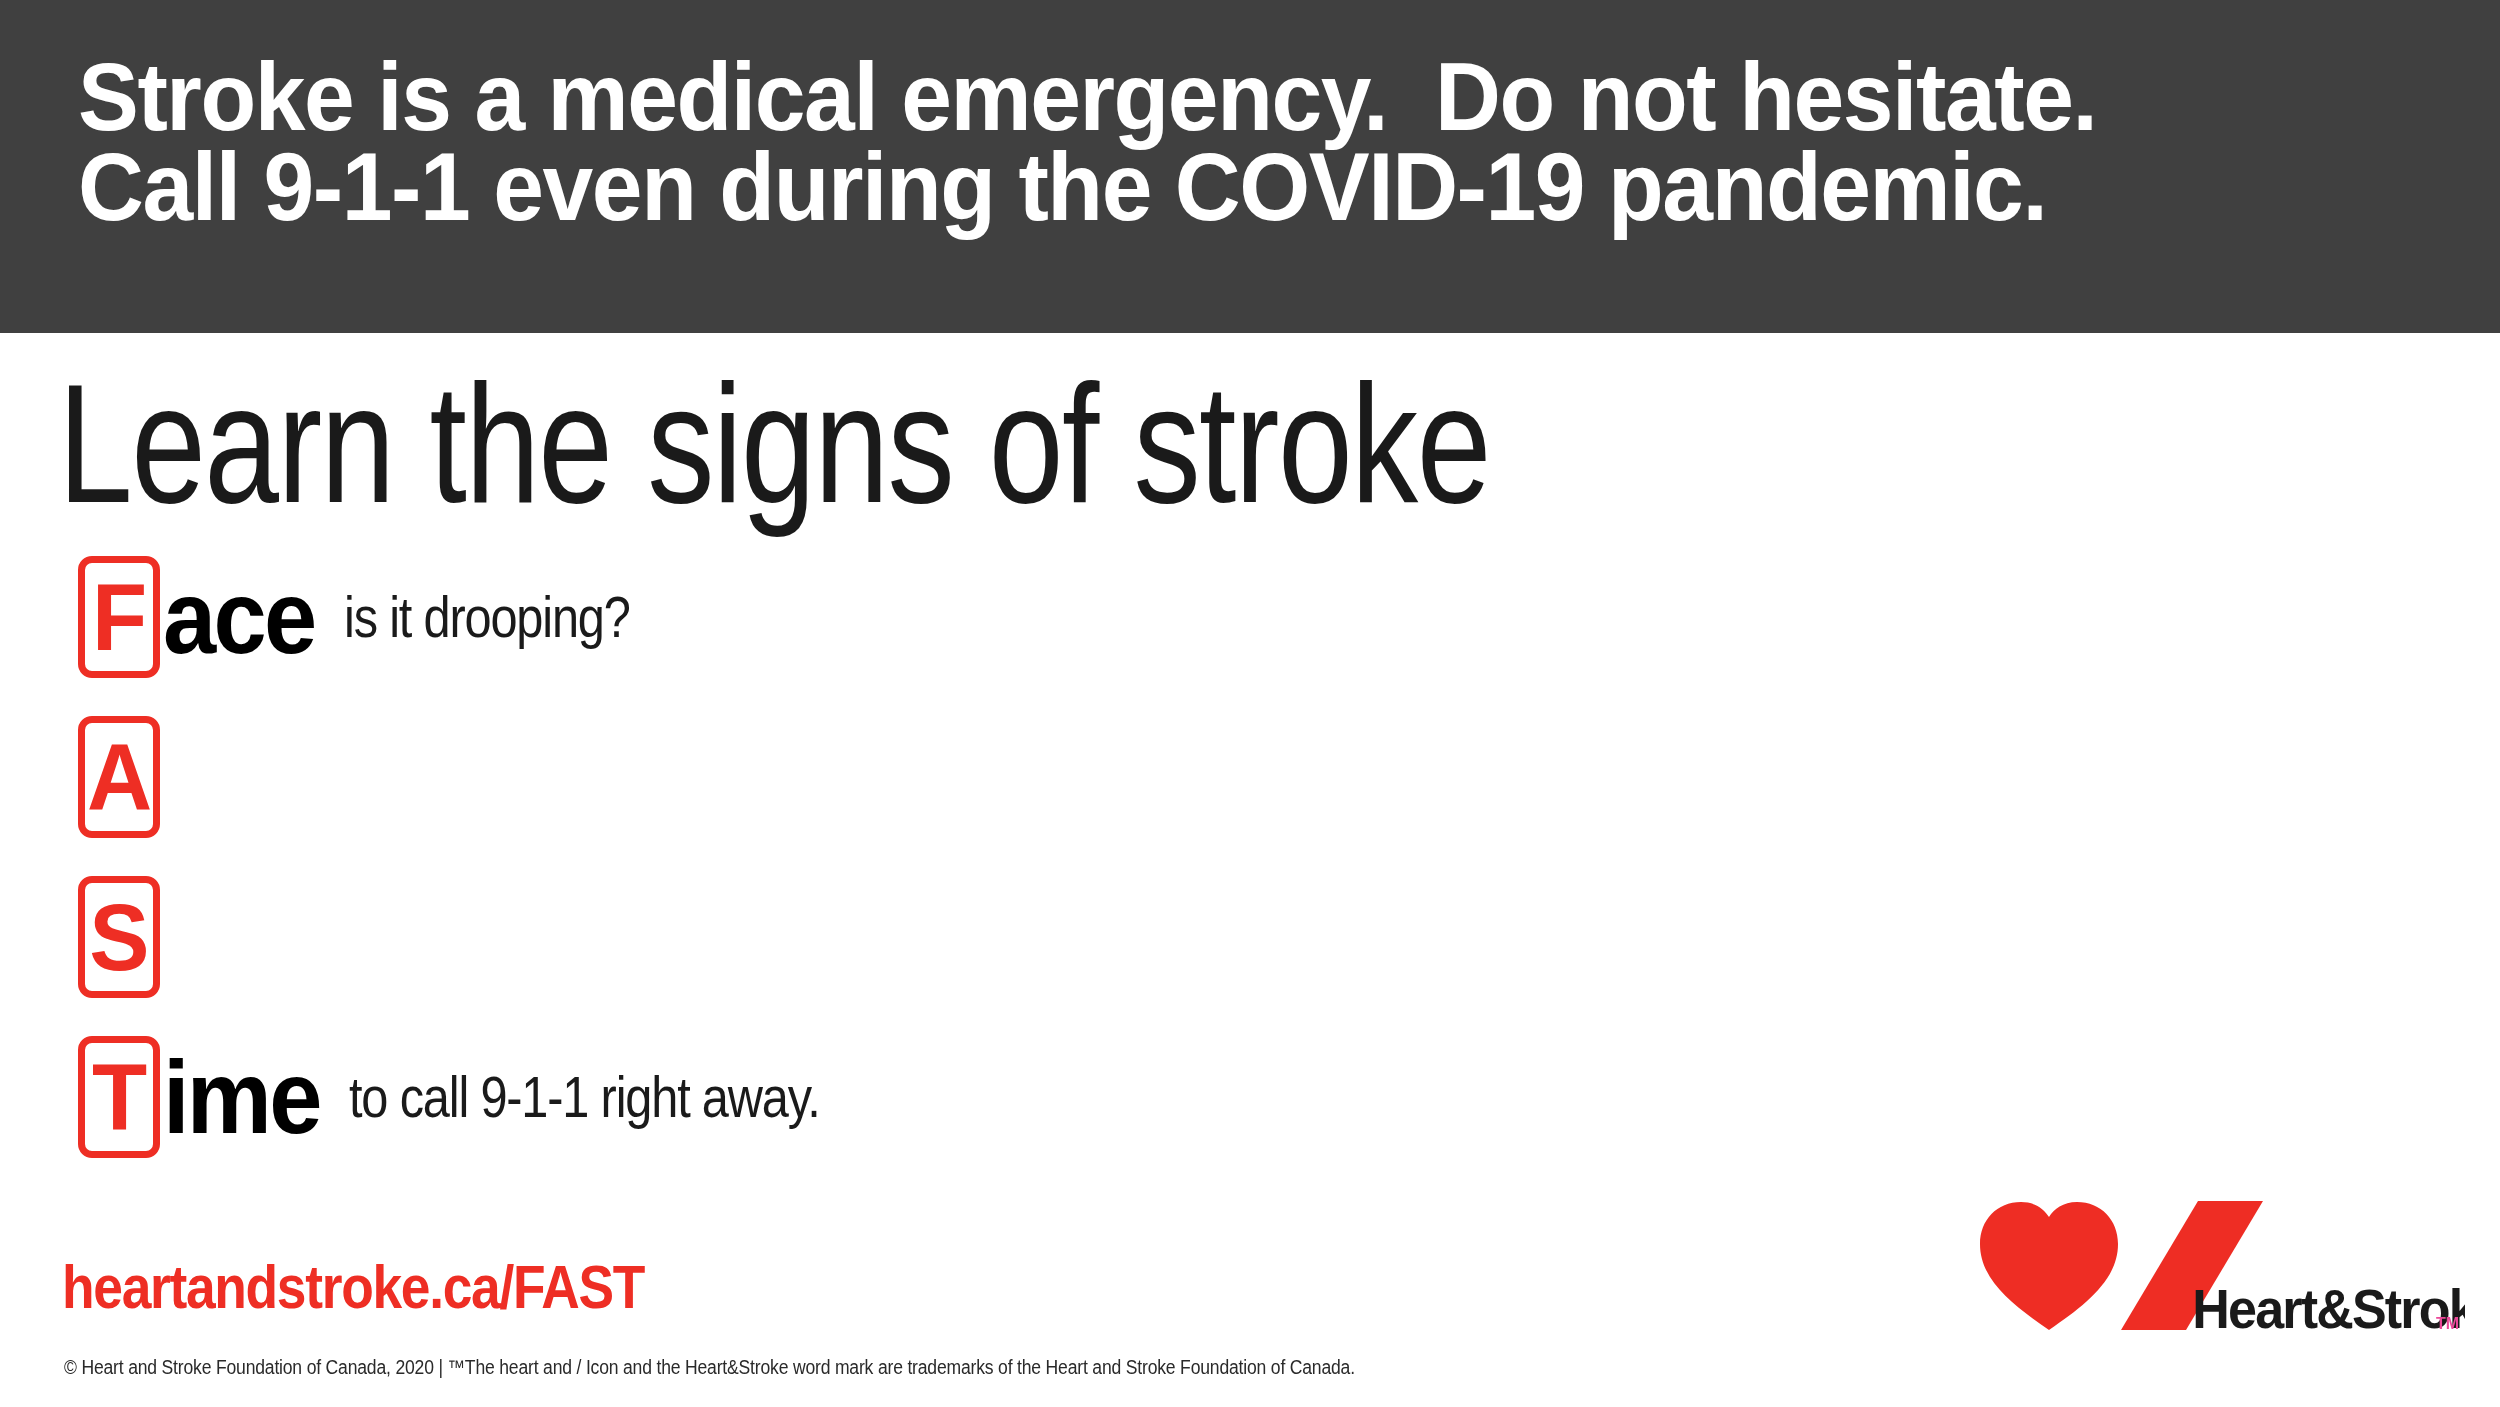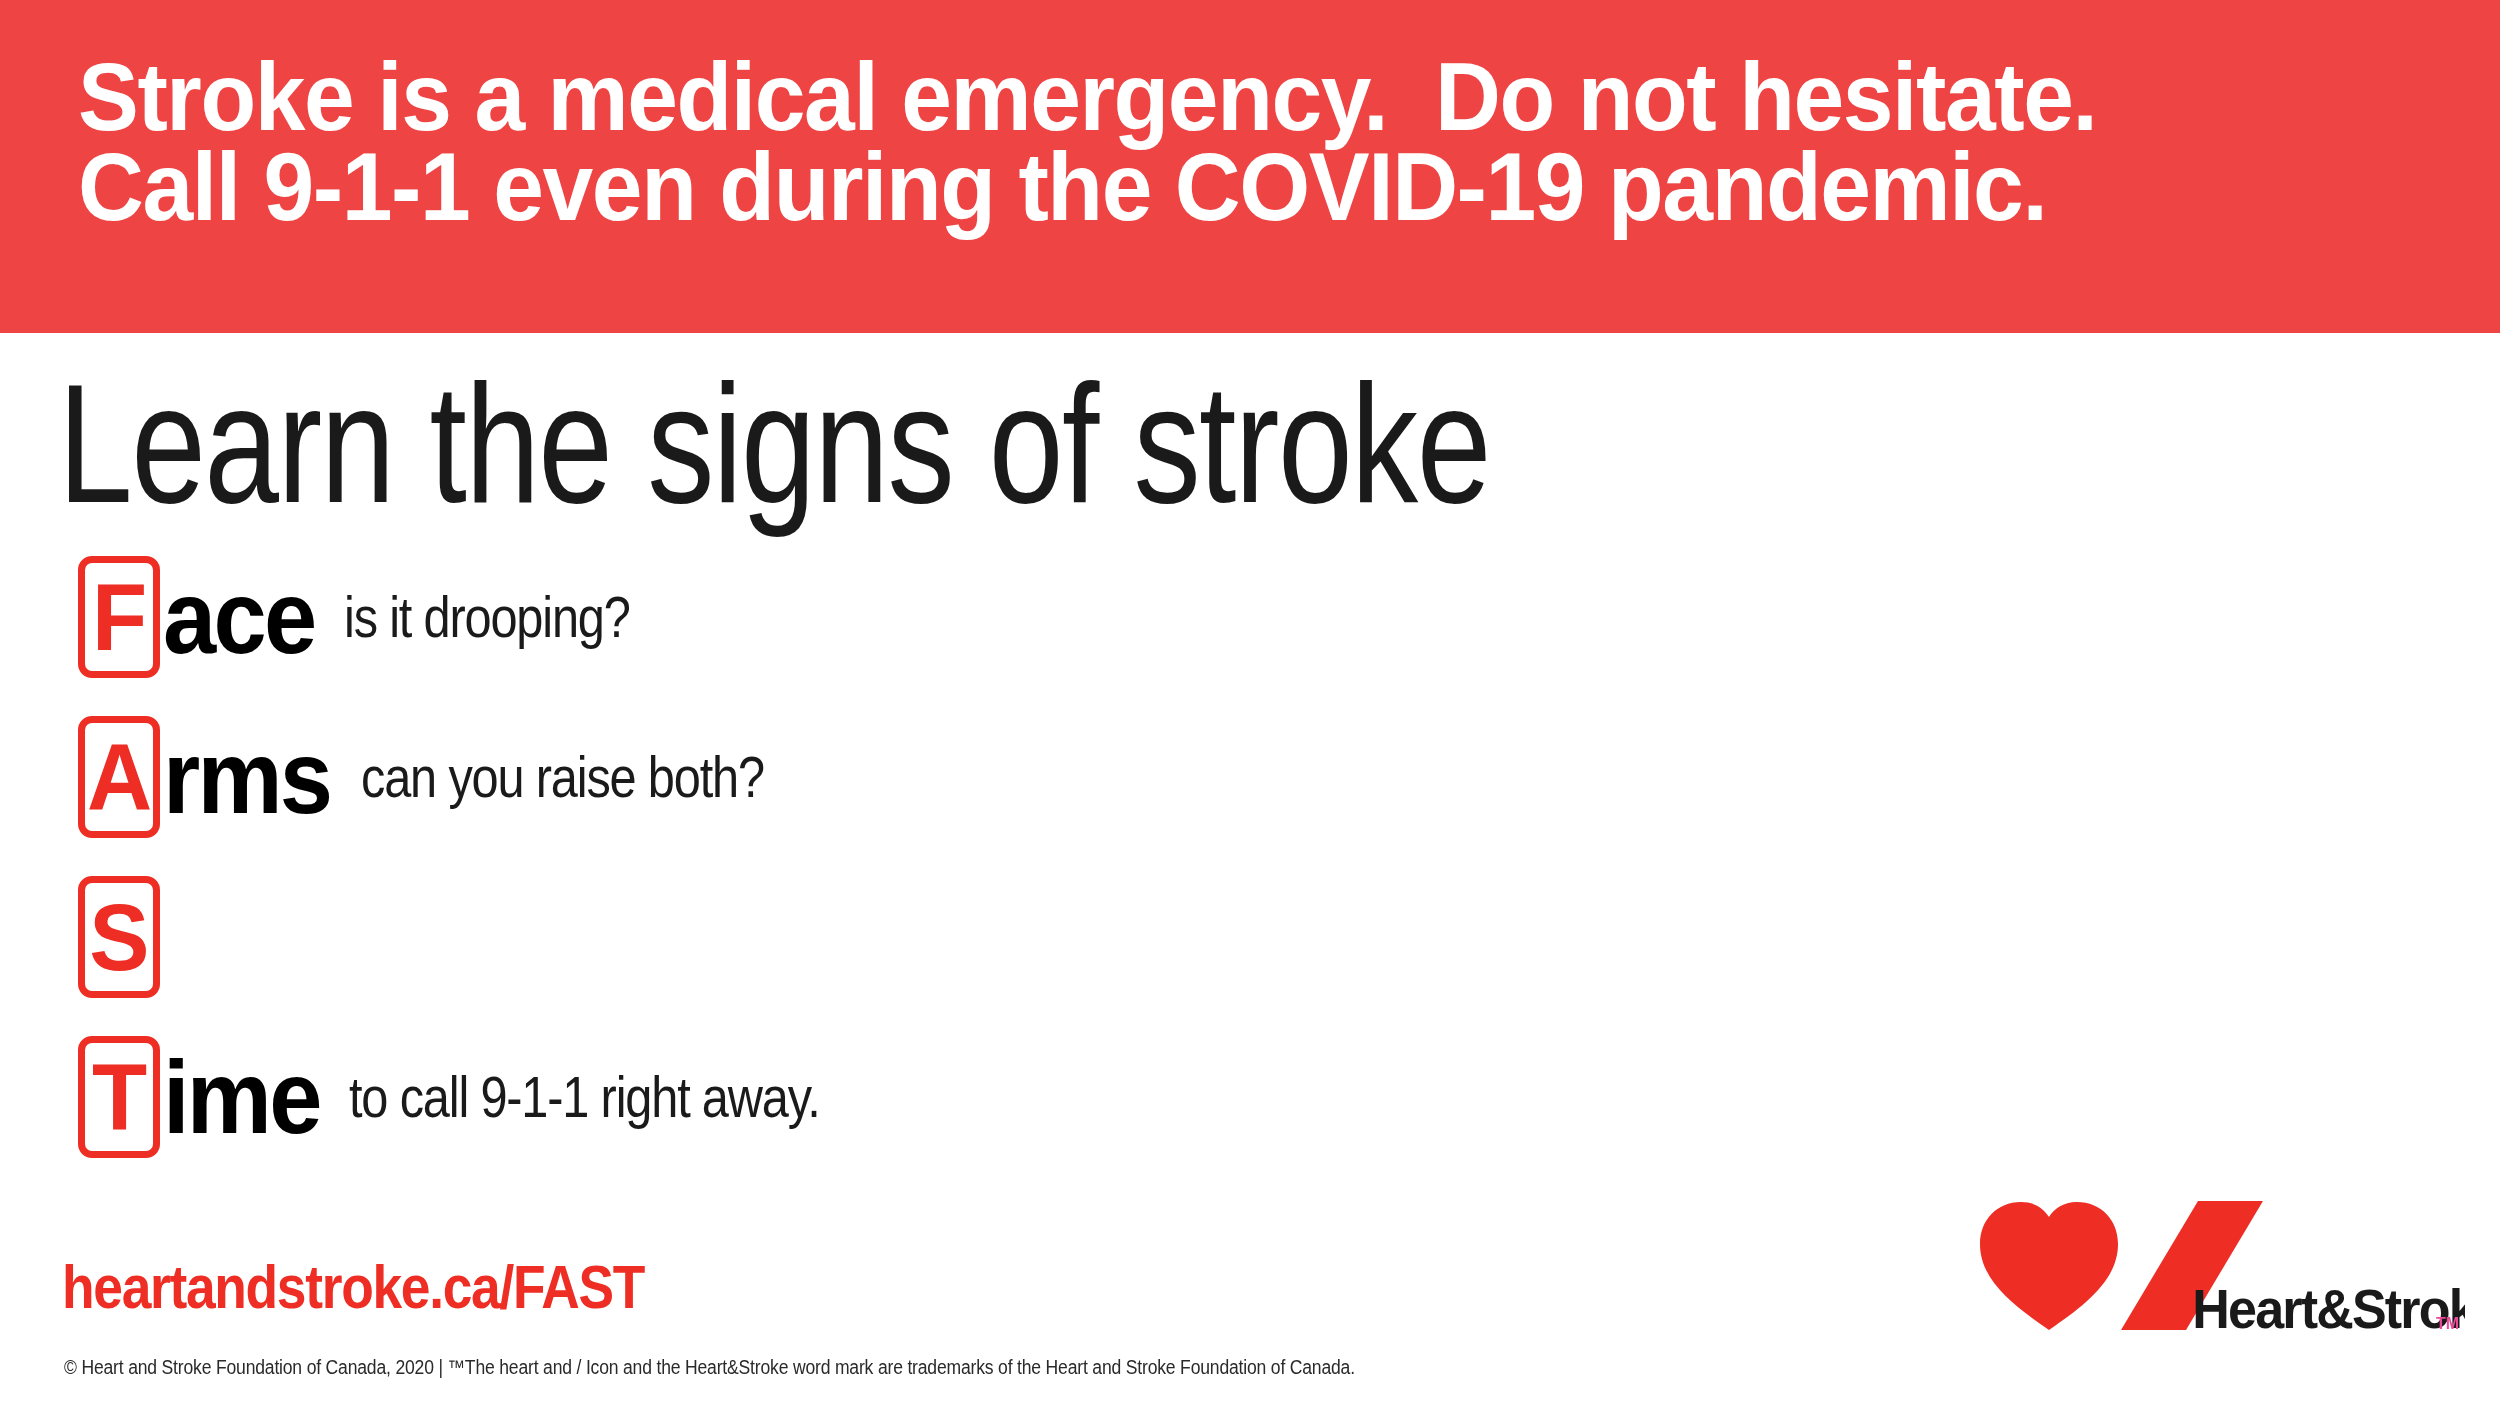"Stroke is a medical emergency." .alert-banner { background: #ef4444 -> #404040 }
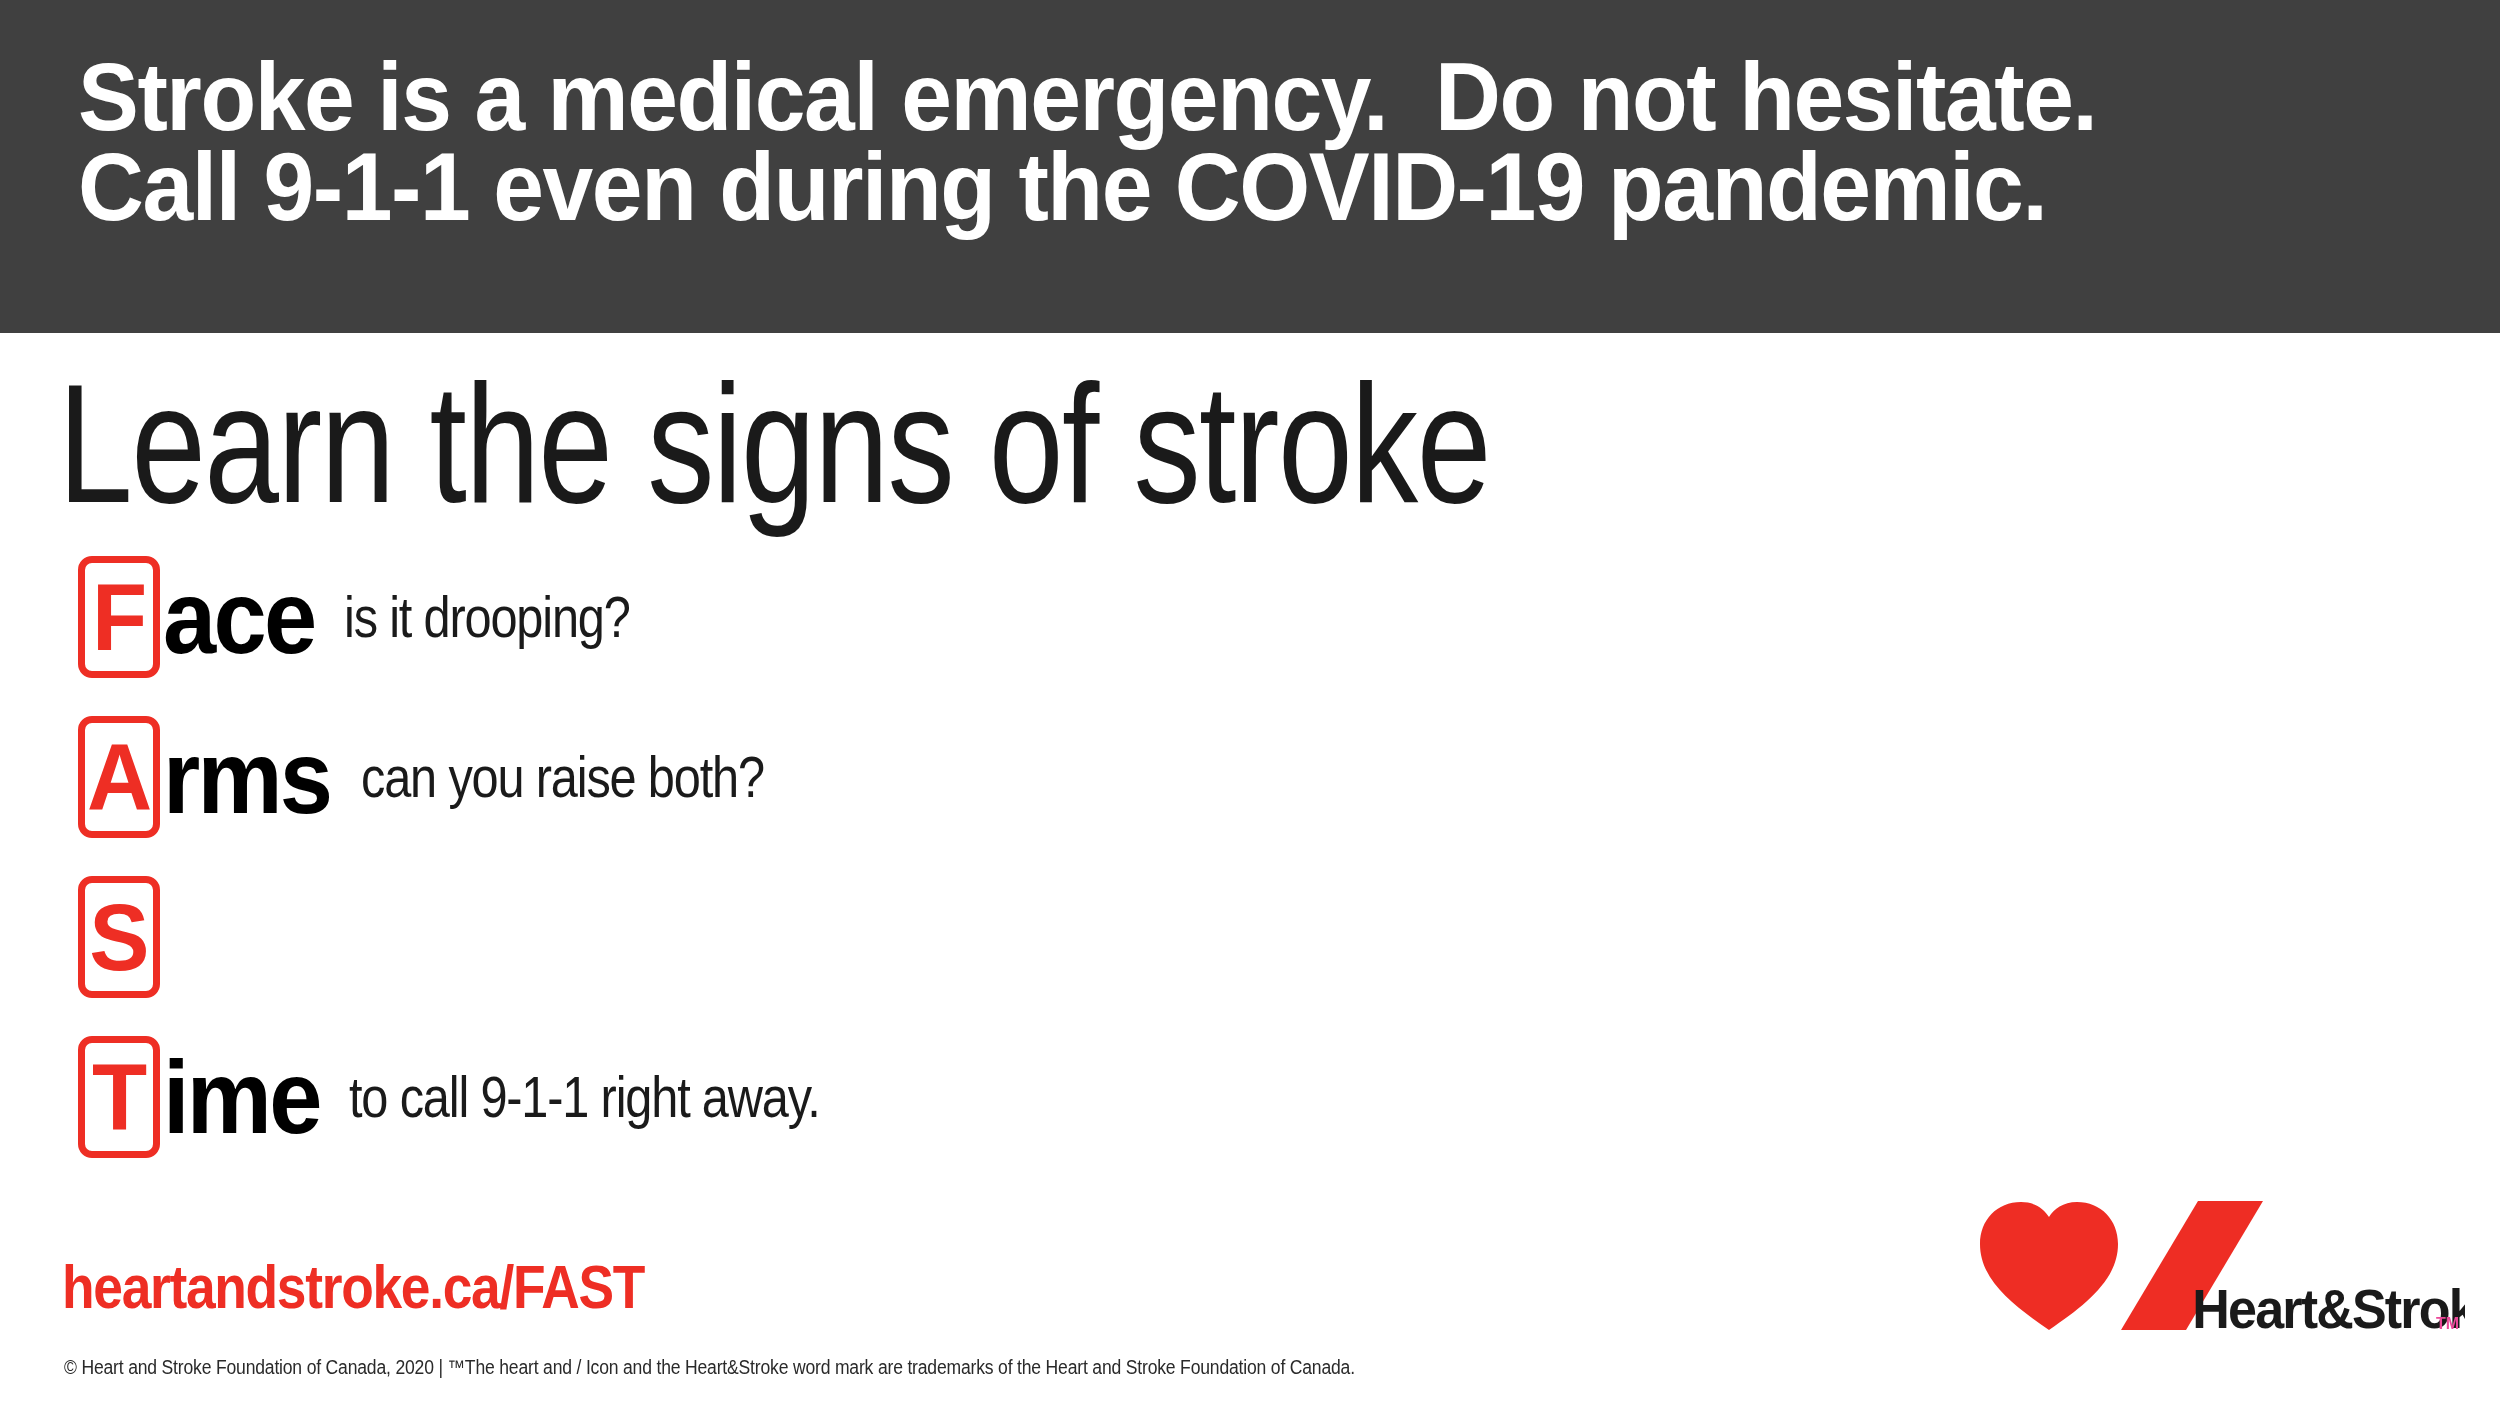"rms" div.fast-words { html: <div> <span>rms</span> <span>can you raise both?</span> </div> -> none }
